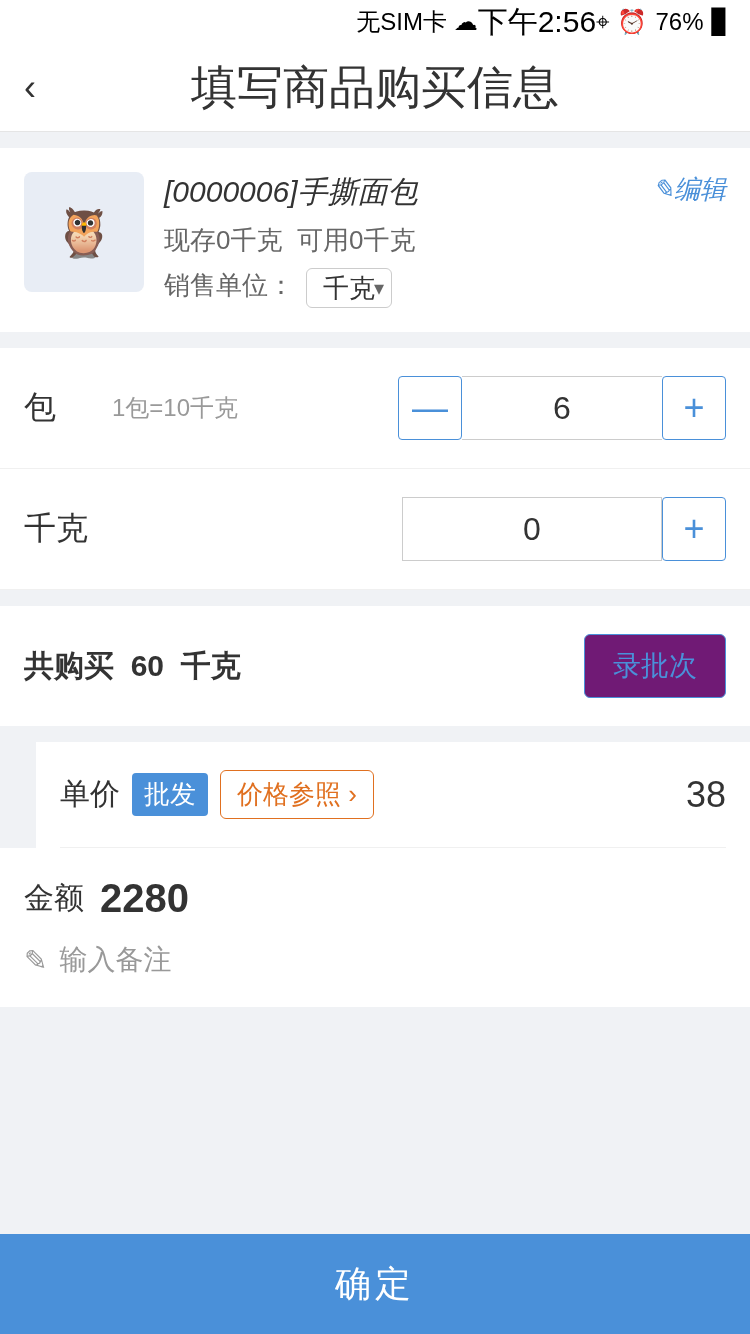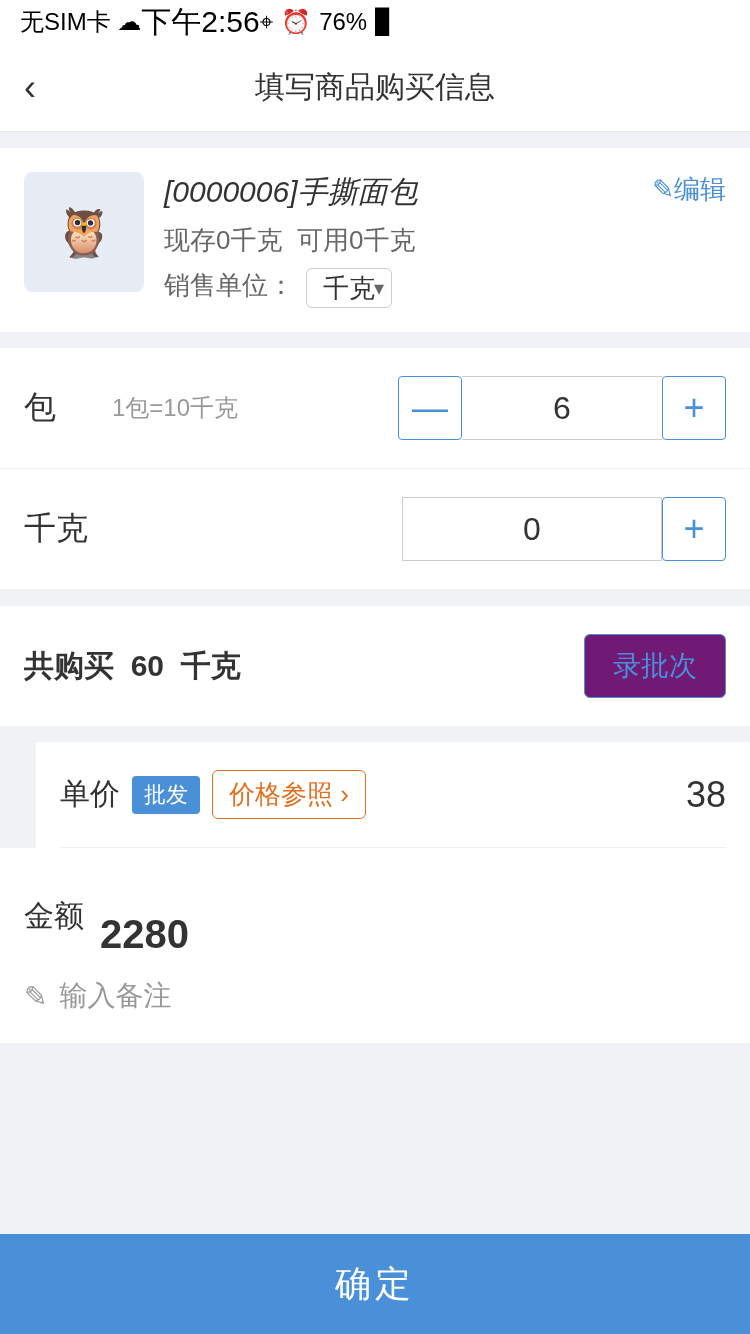"无SIM卡 ☁" .status-bar { justify-content: flex-start -> flex-end }
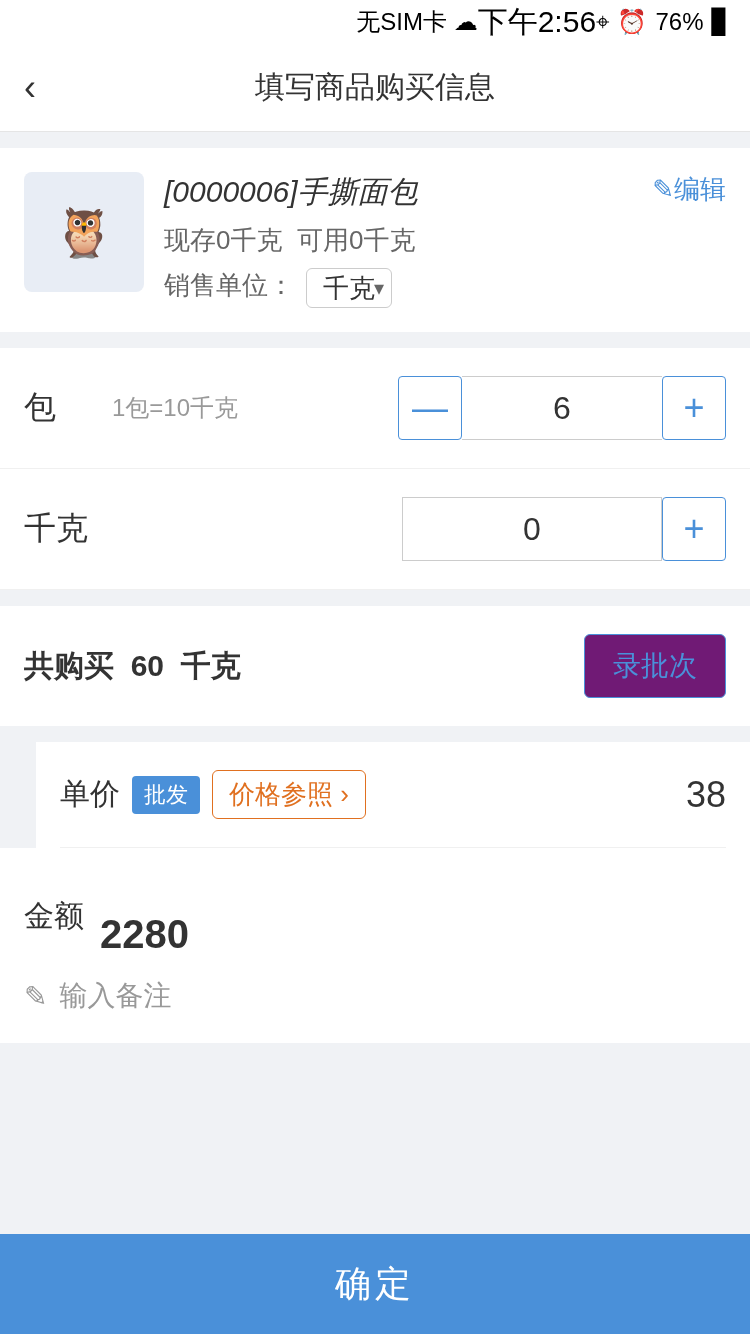"填写商品购买信息" .nav-title { font-size: 30px -> 46px }
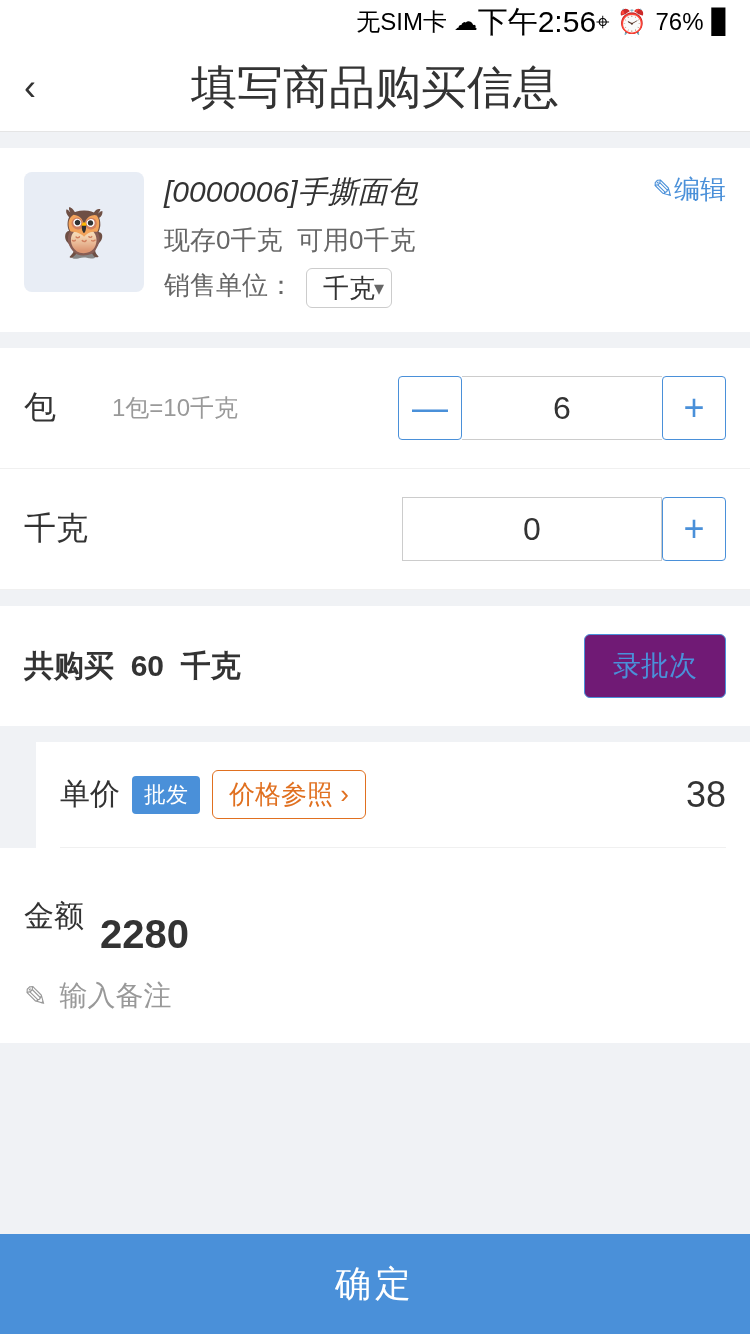"✎编辑" .product-edit { font-style: none -> italic }
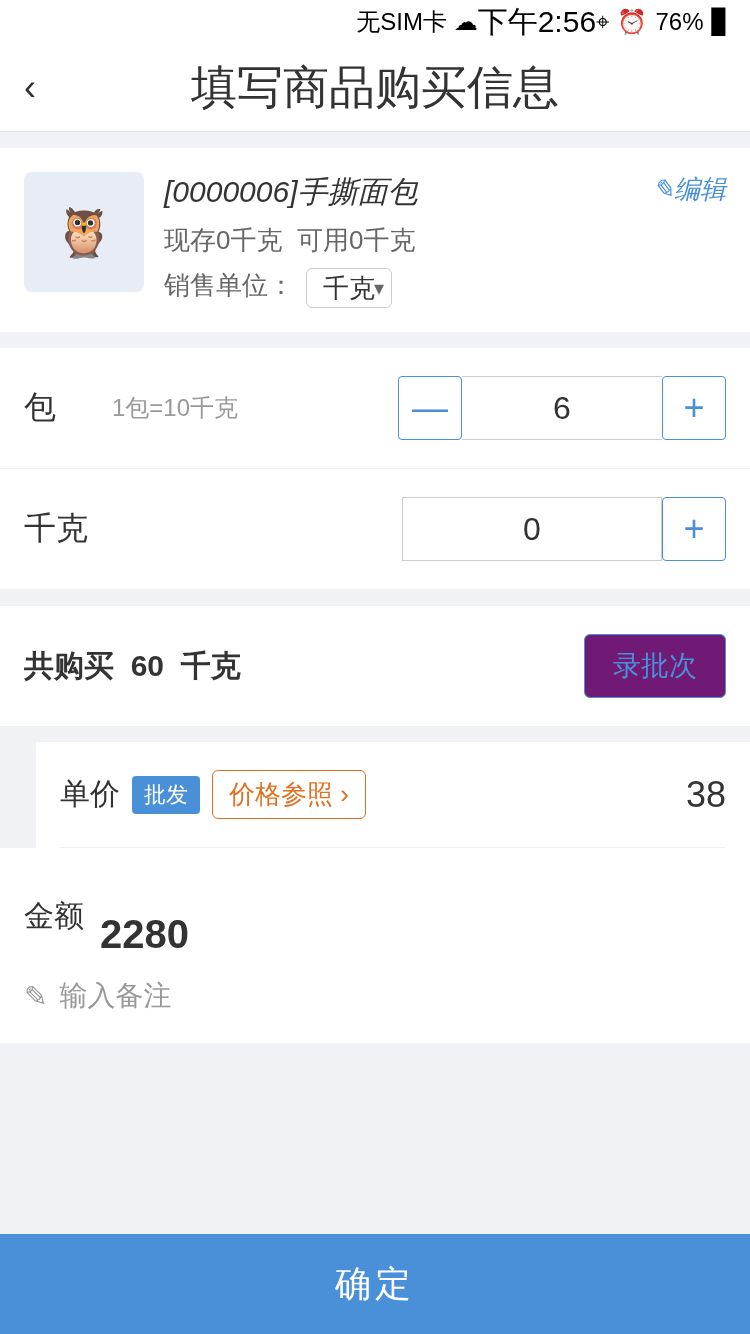"批发" .price-tag { font-size: 22px -> 26px }
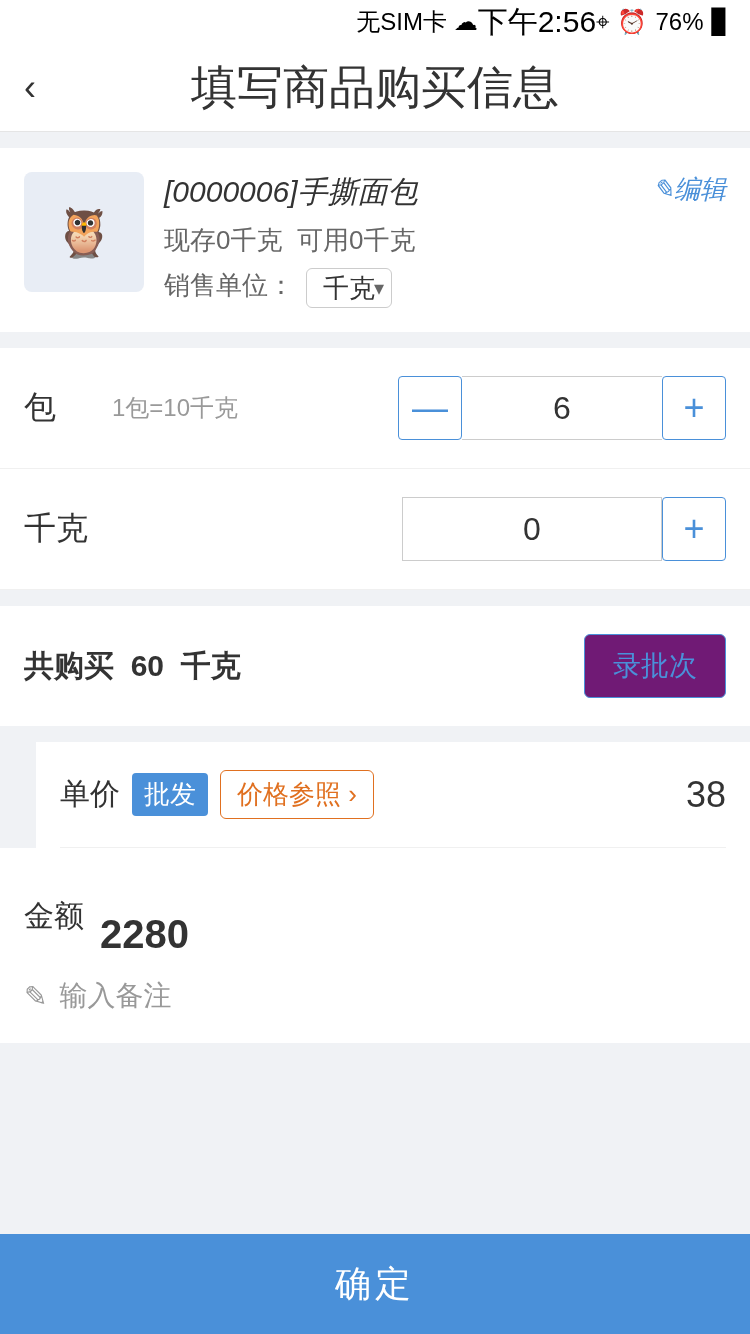"2280" .amount-value { margin-top: 36px -> none }
